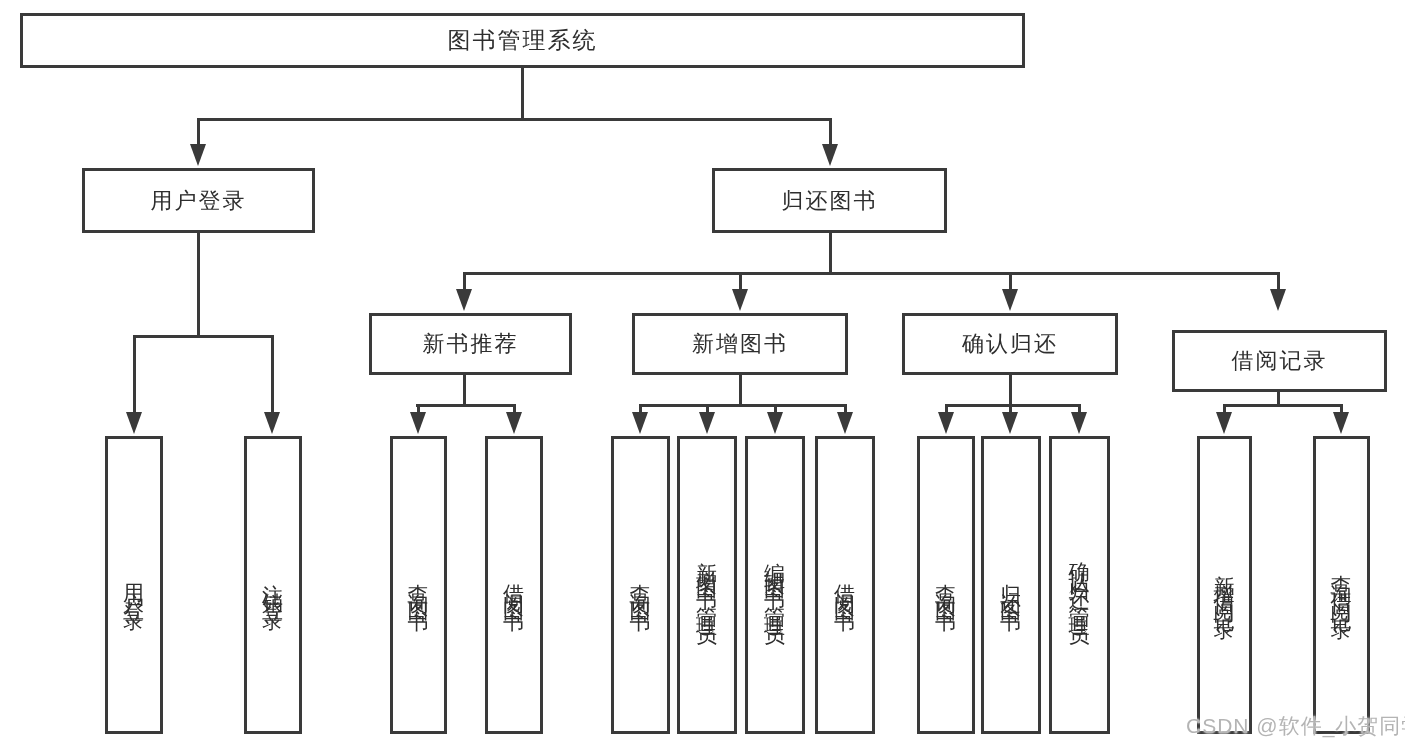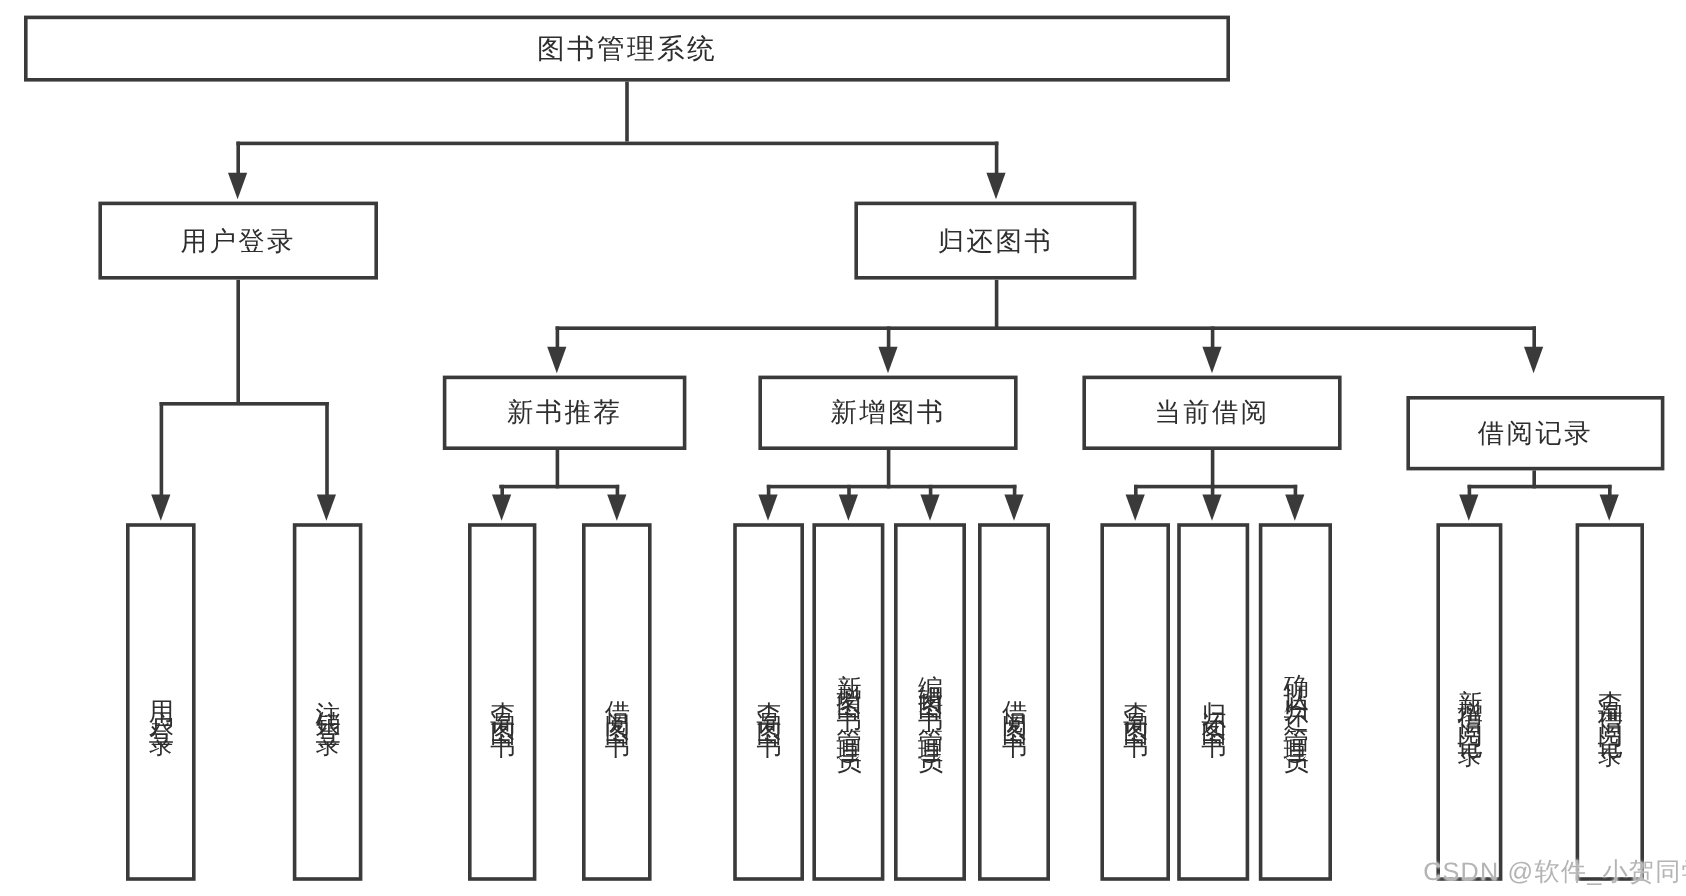"当前借阅" span { text: 当前借阅 -> 确认归还 }
